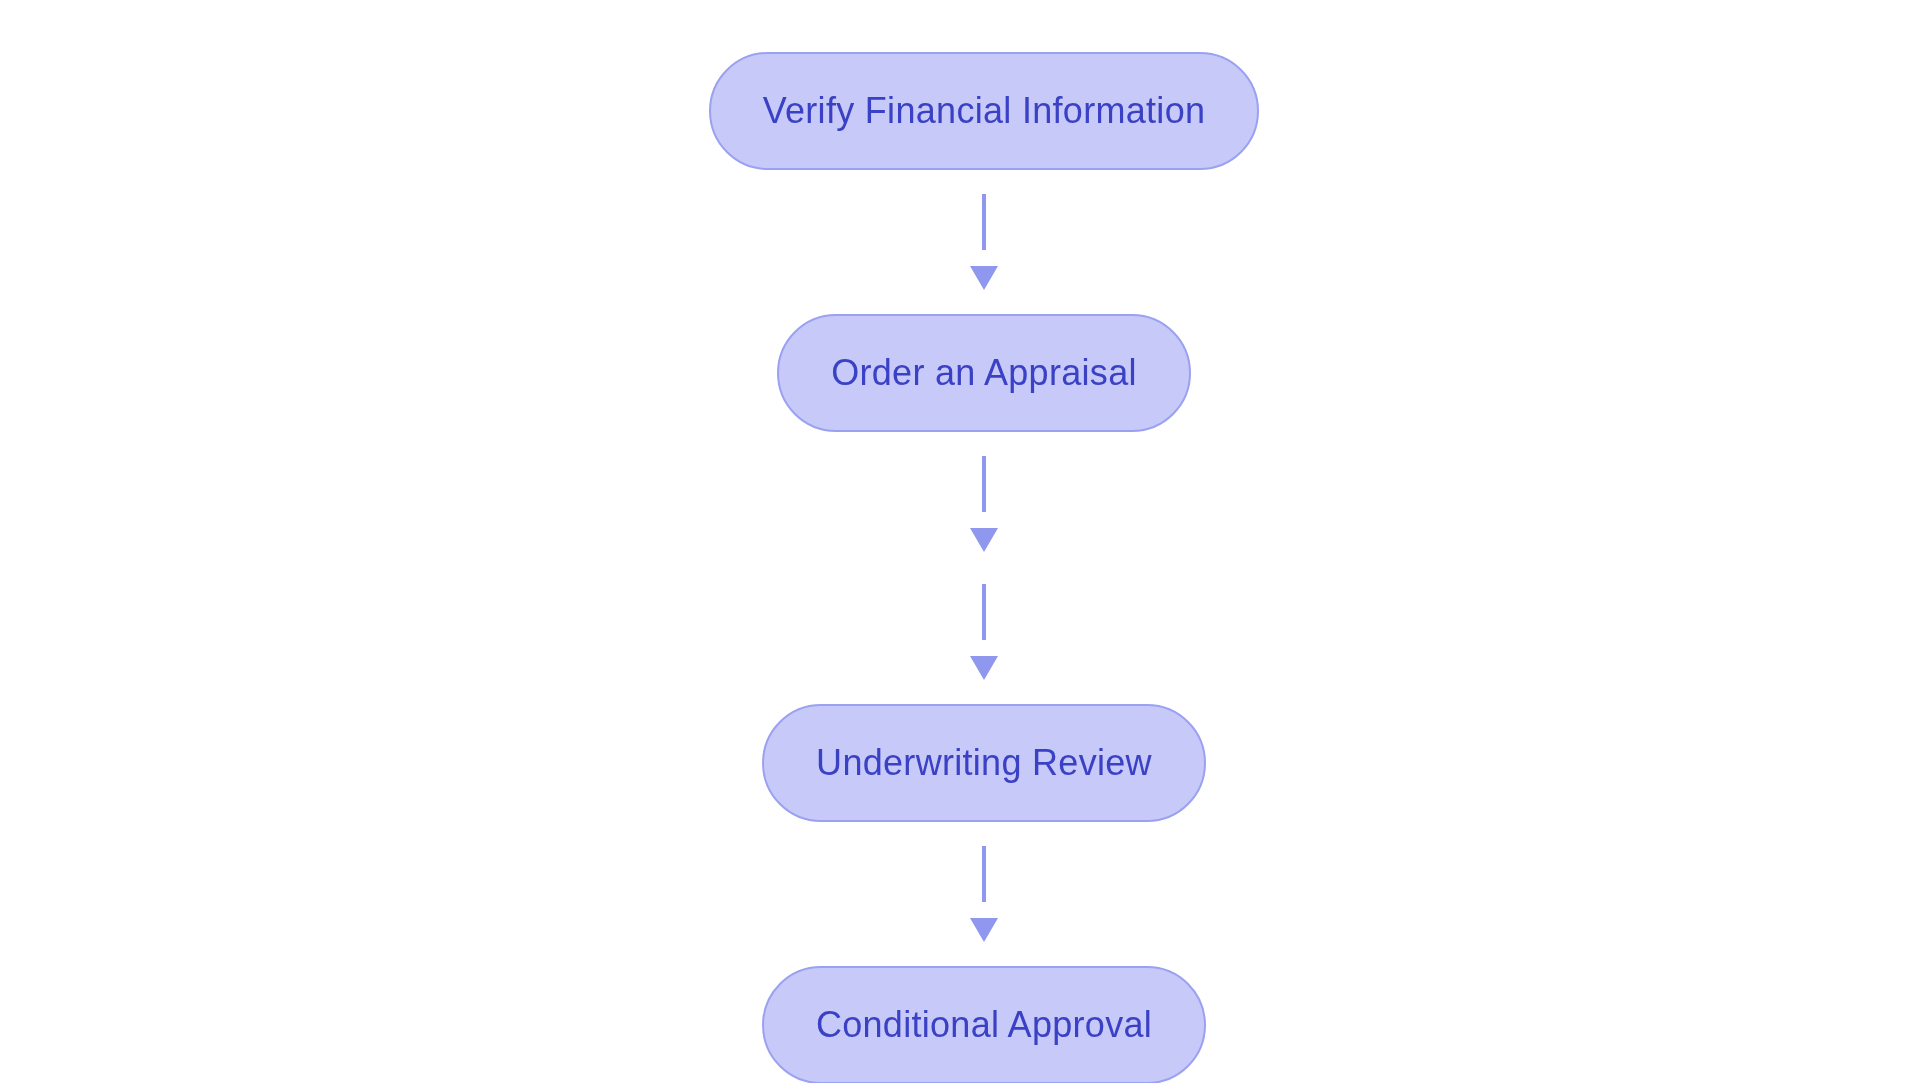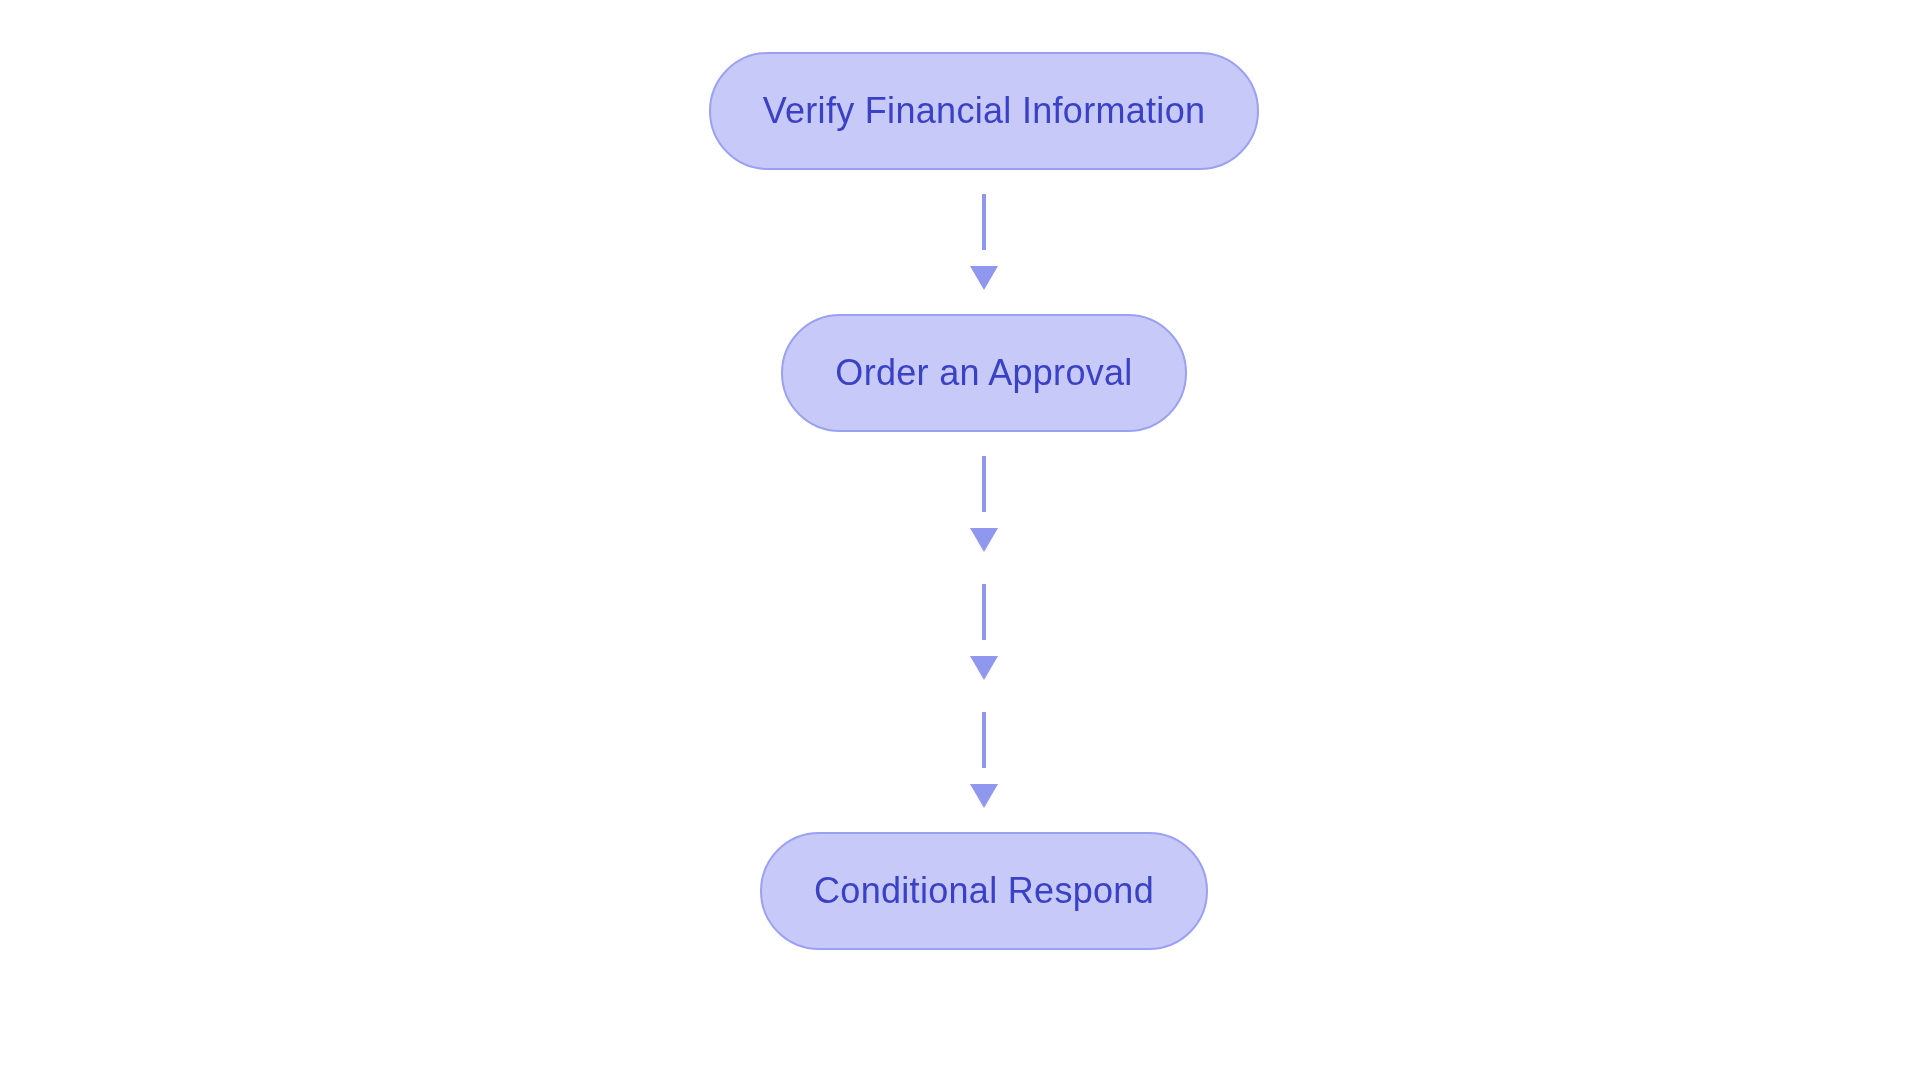"Order an Approval" span.node-label { text: Approval -> Appraisal }
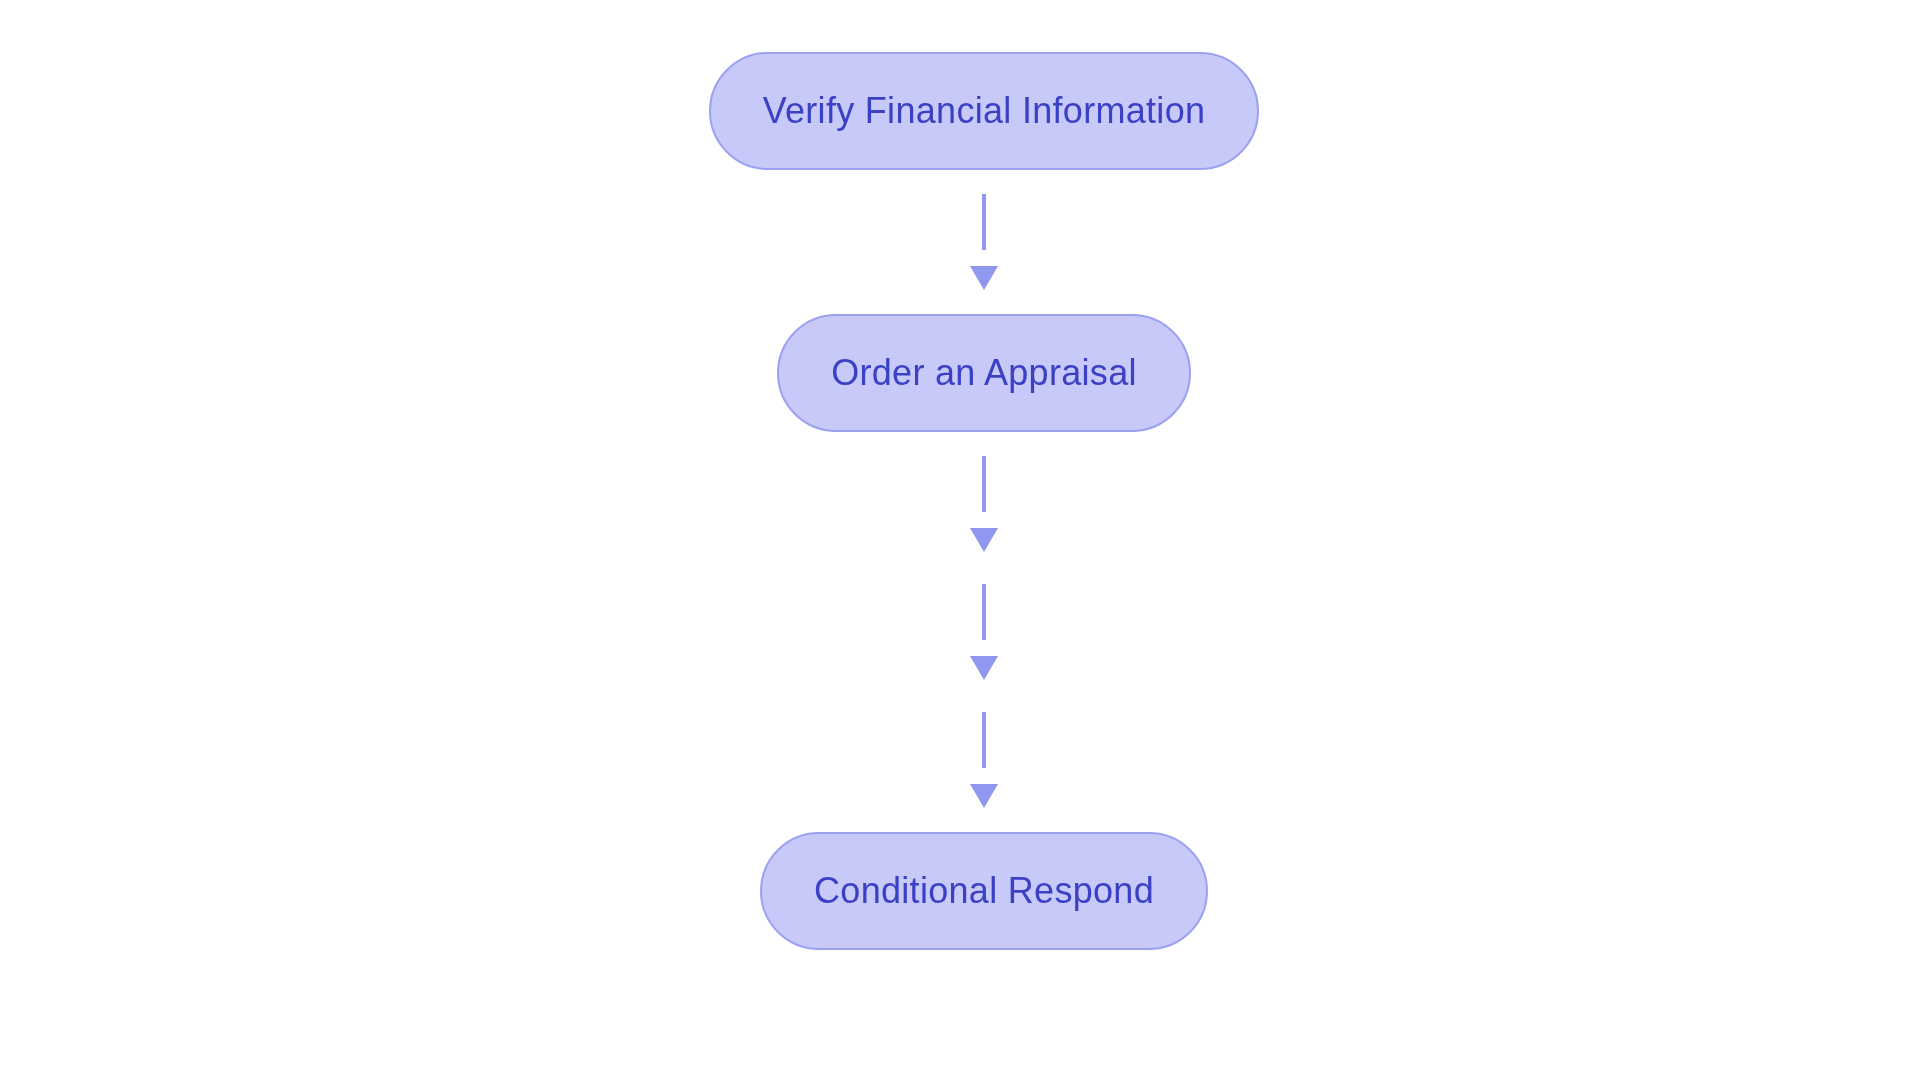"Underwriting Review" div.node { html: none -> <div> <span>Underwriting Review</span> </div> }
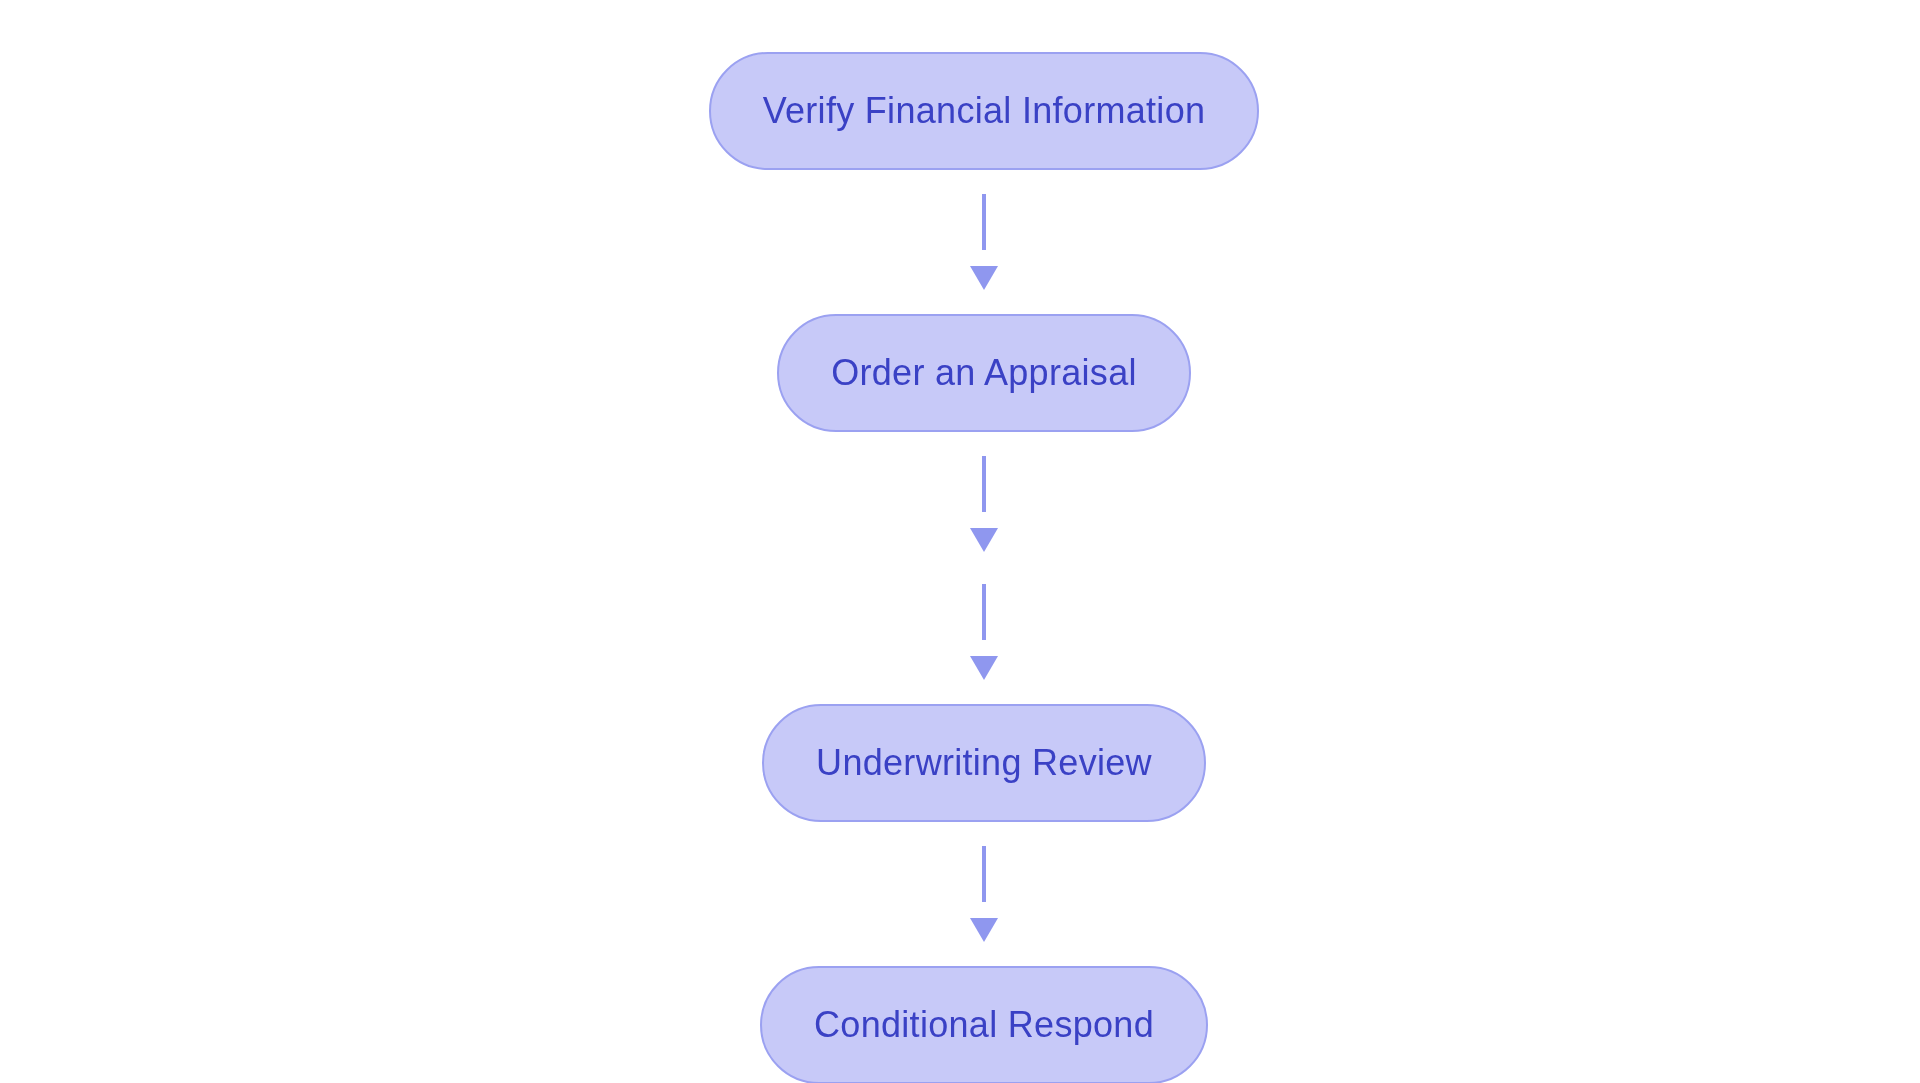"Conditional Respond" span.node-label { text: Respond -> Approval }
